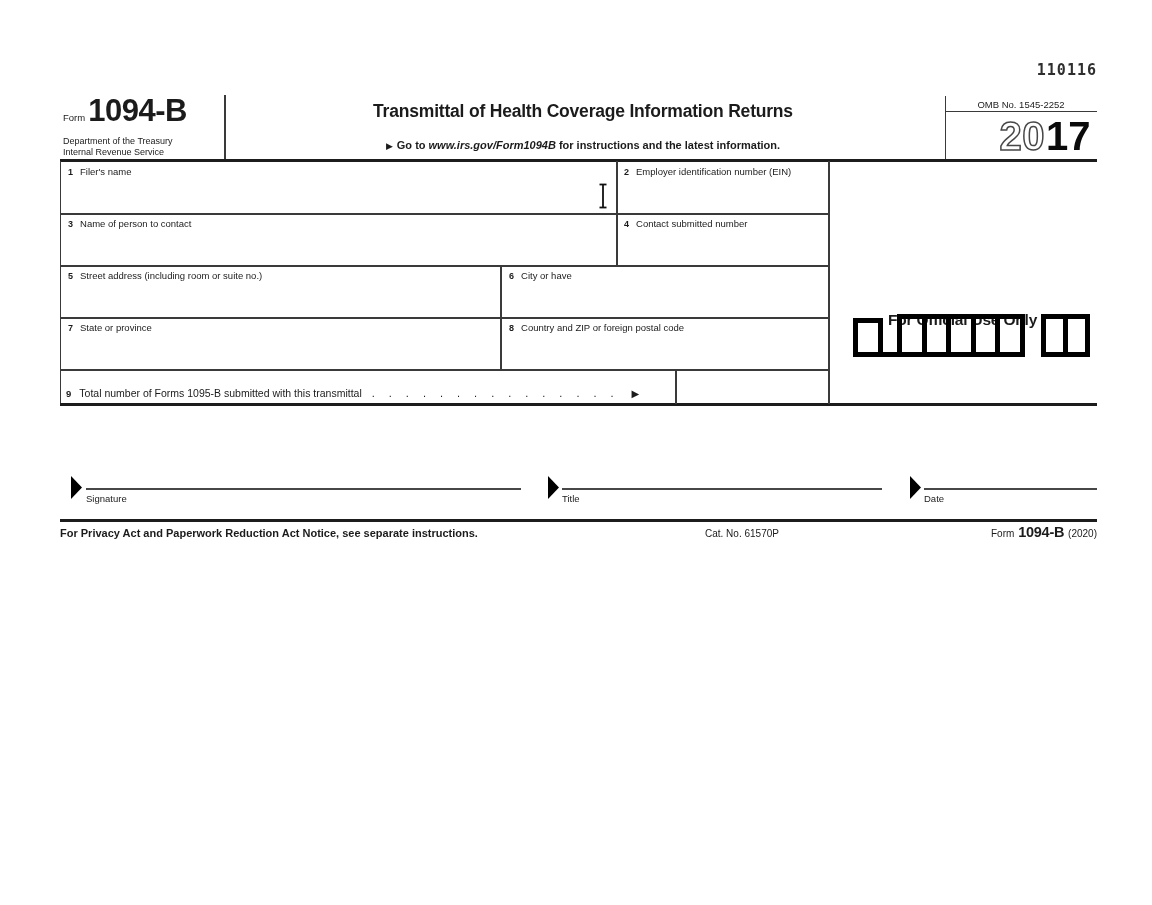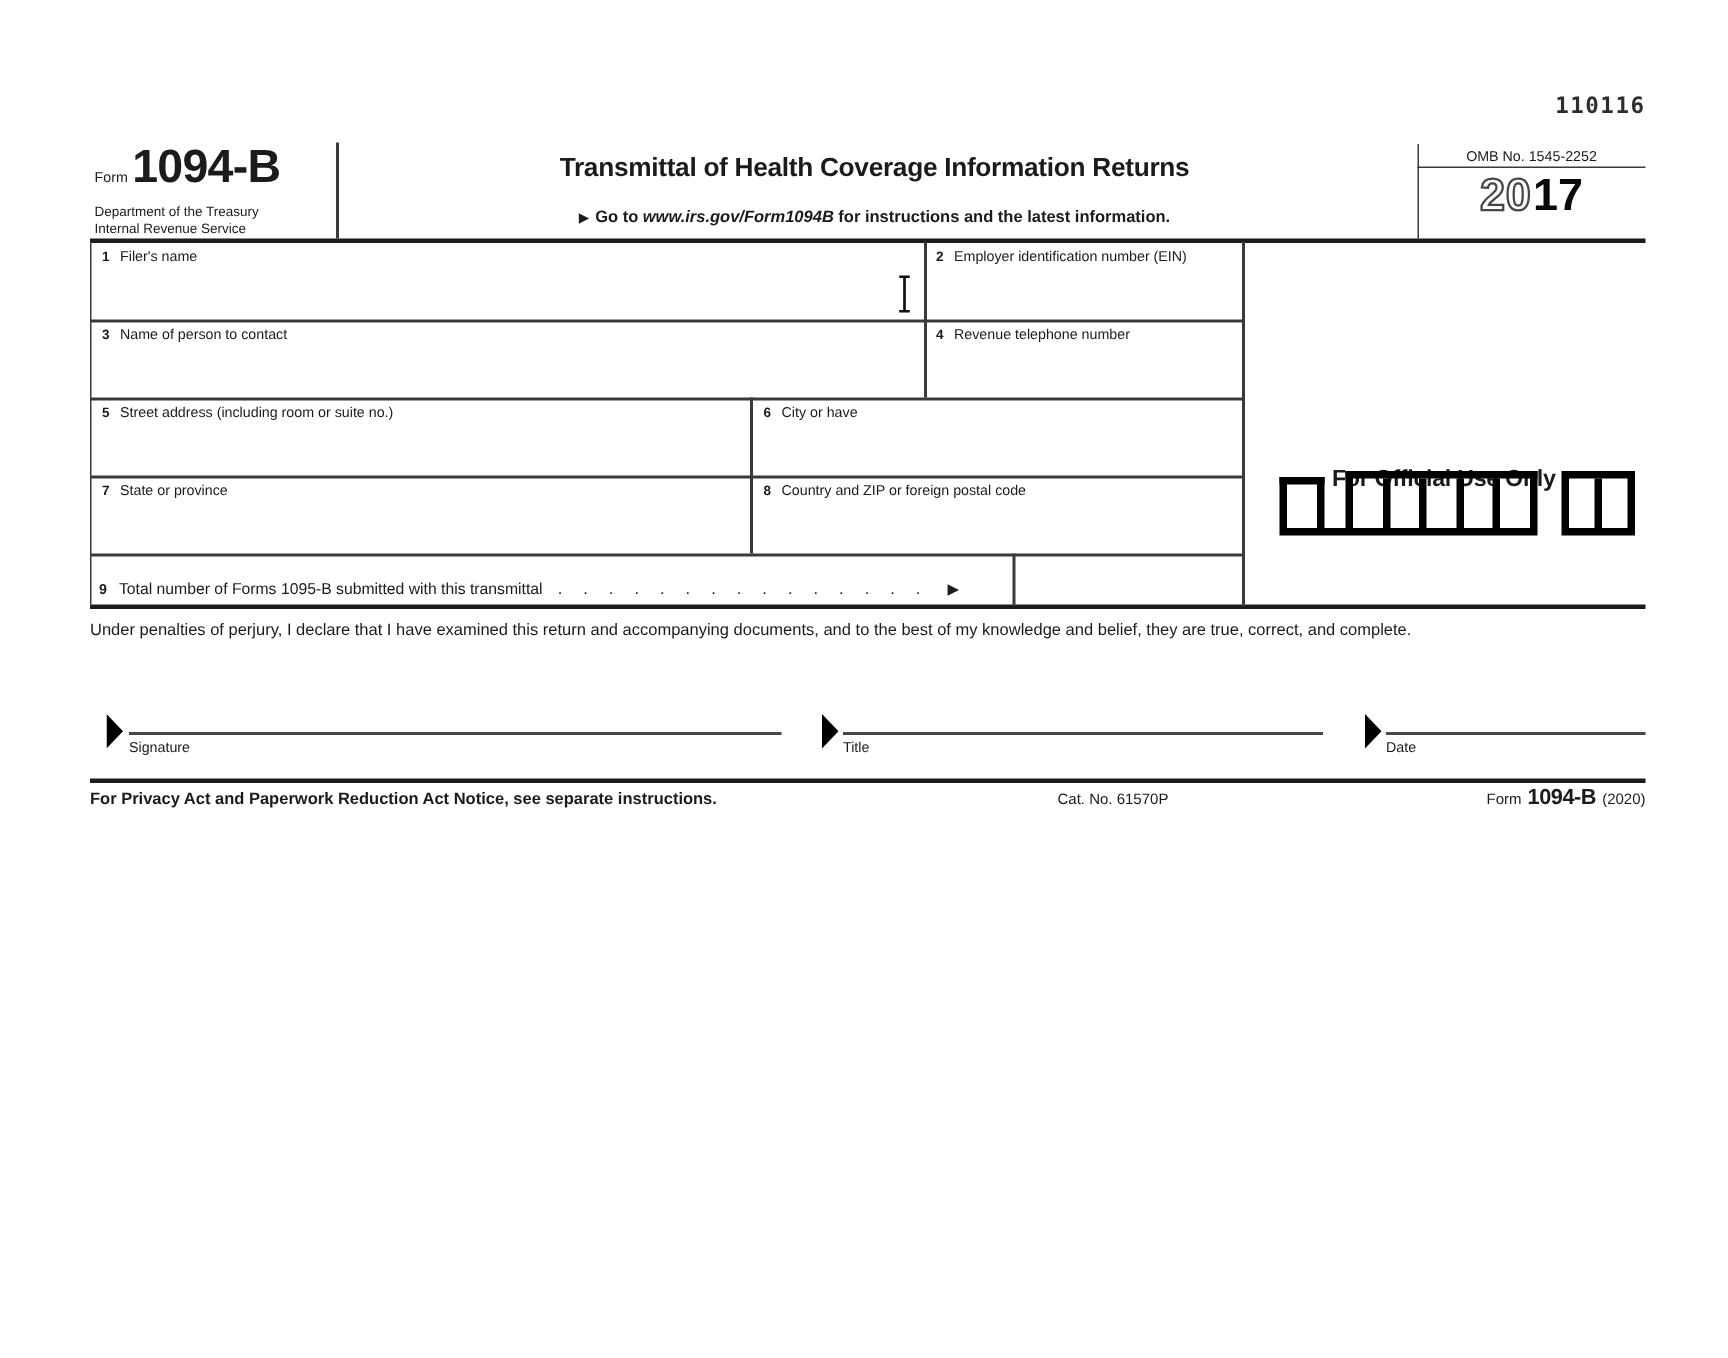"20" .year { font-size: 30px -> 40px; padding-left: none -> 24px }
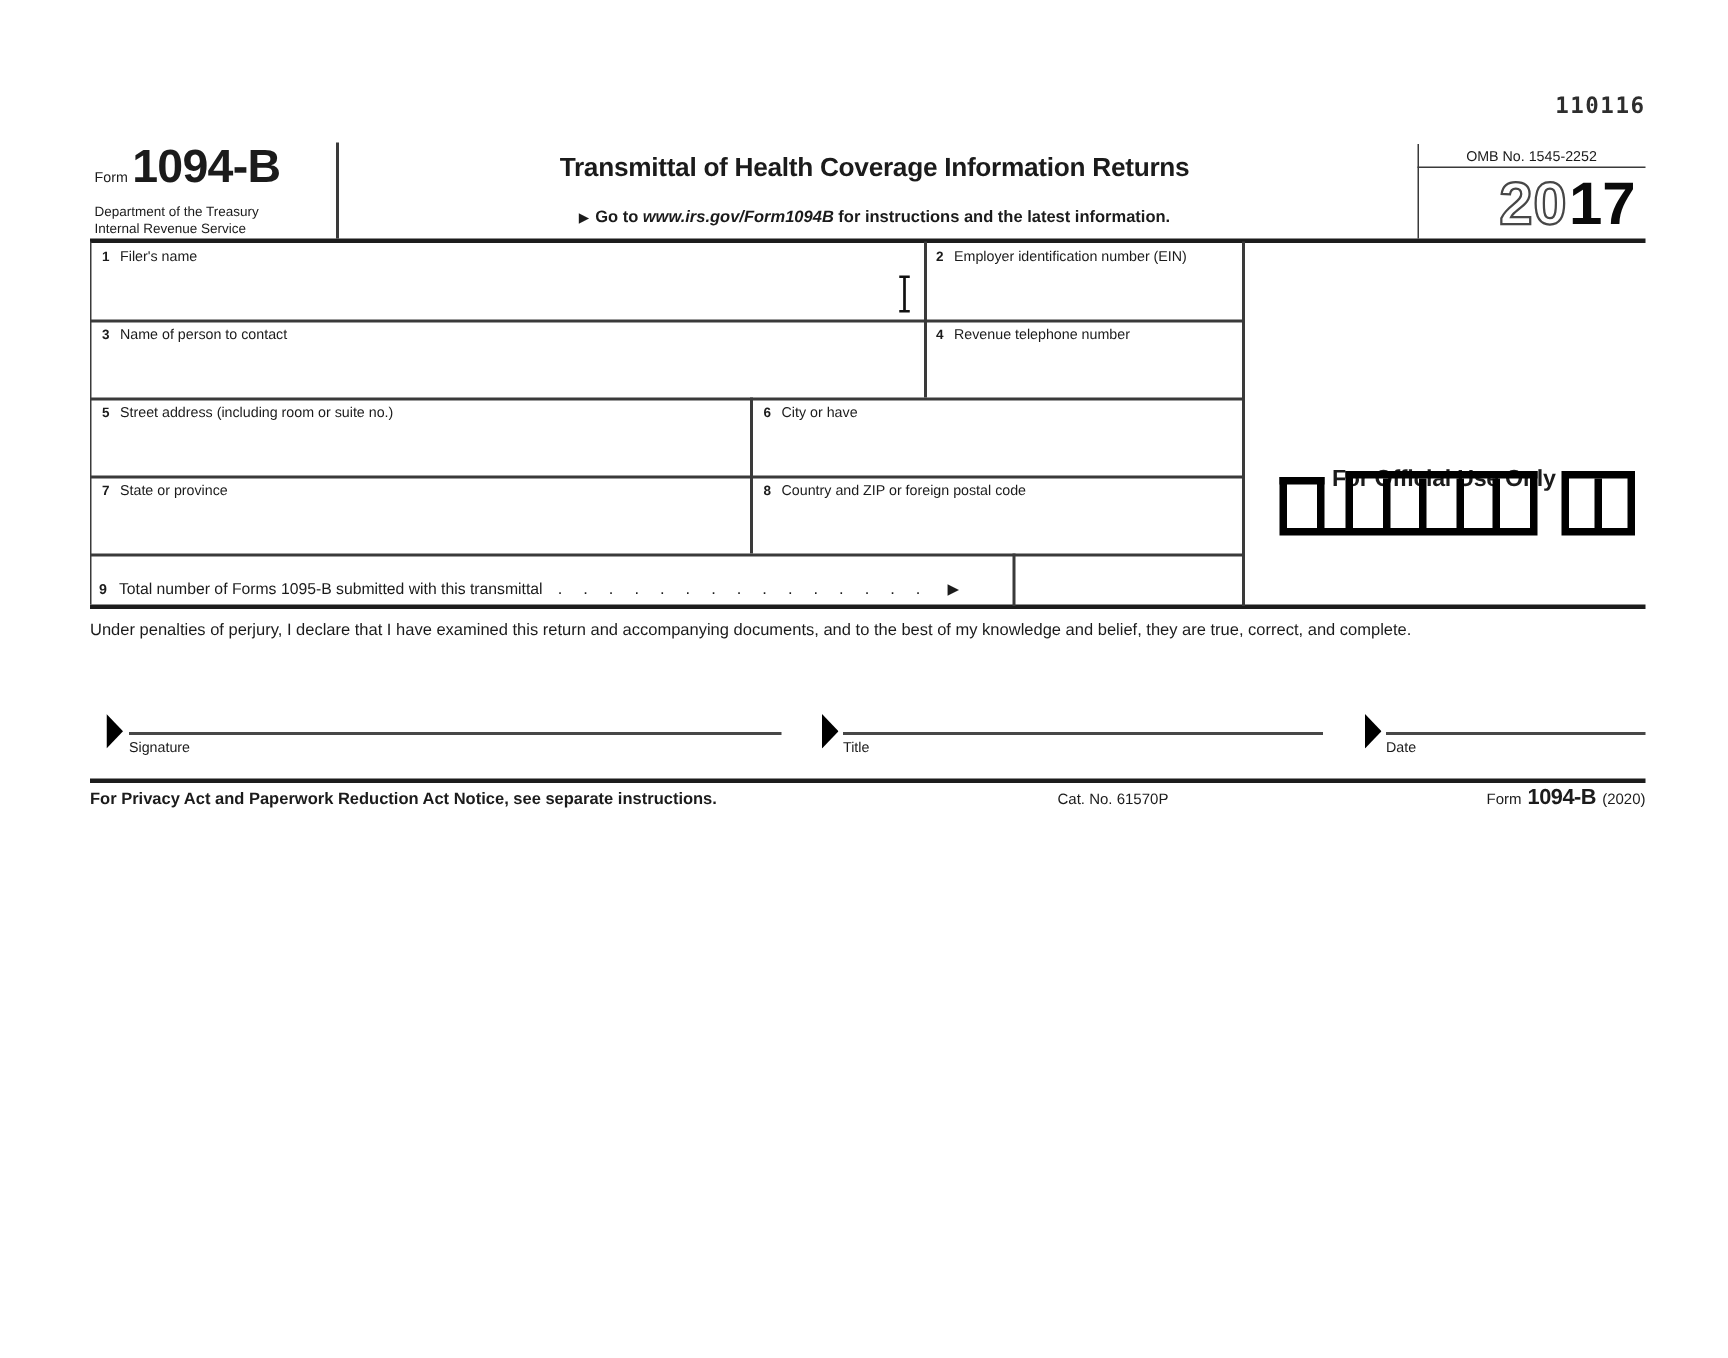"Revenue telephone number" span.flabel { text: Revenue telephone -> Contact submitted }
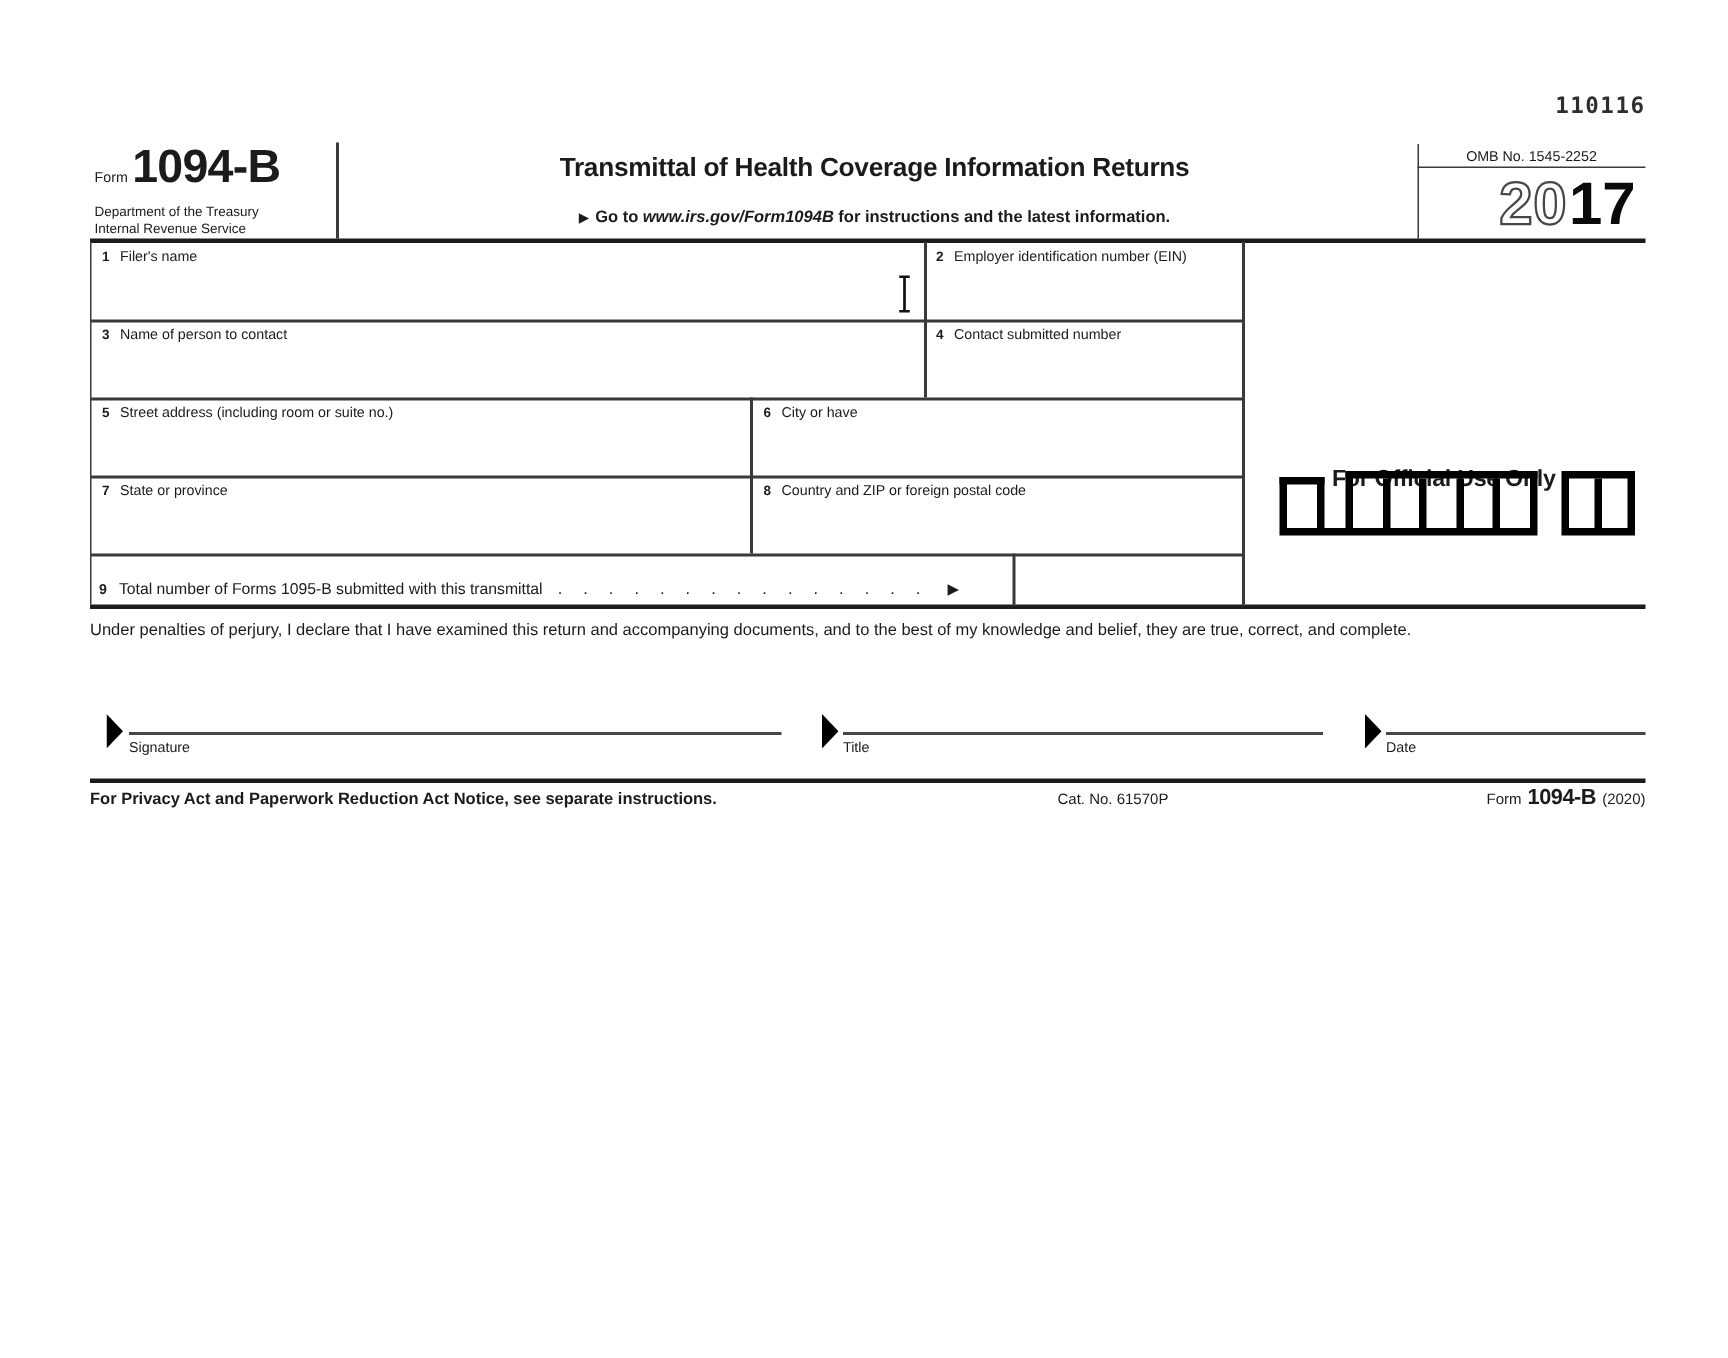"Under penalties of perjury, I" div.abs { html: <div>Under penalties of perjury, I declare that I have examined this return and accompanying documents, and to the best of my knowledge and belief, they are true, correct, and complete.</div> -> none }
